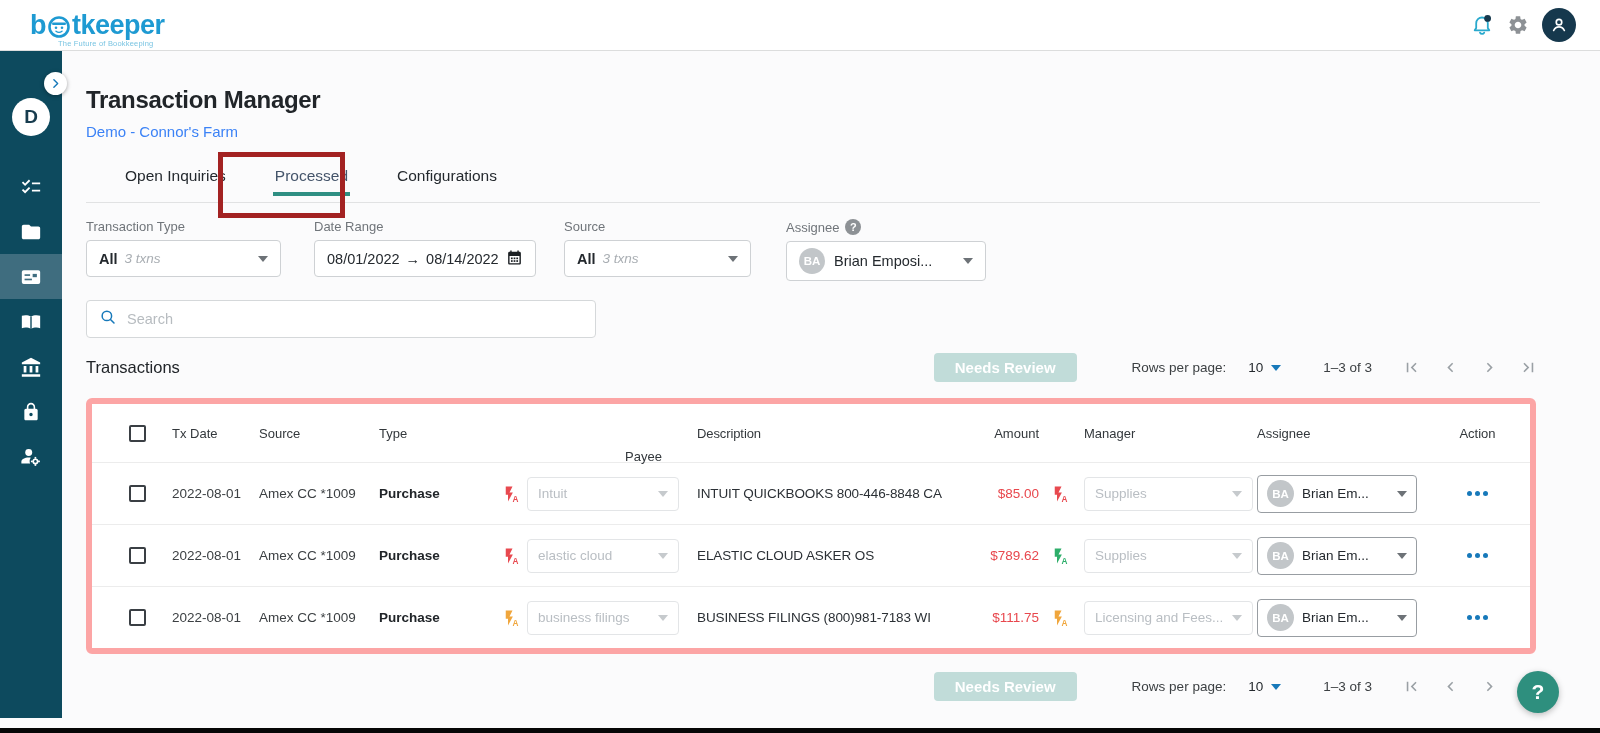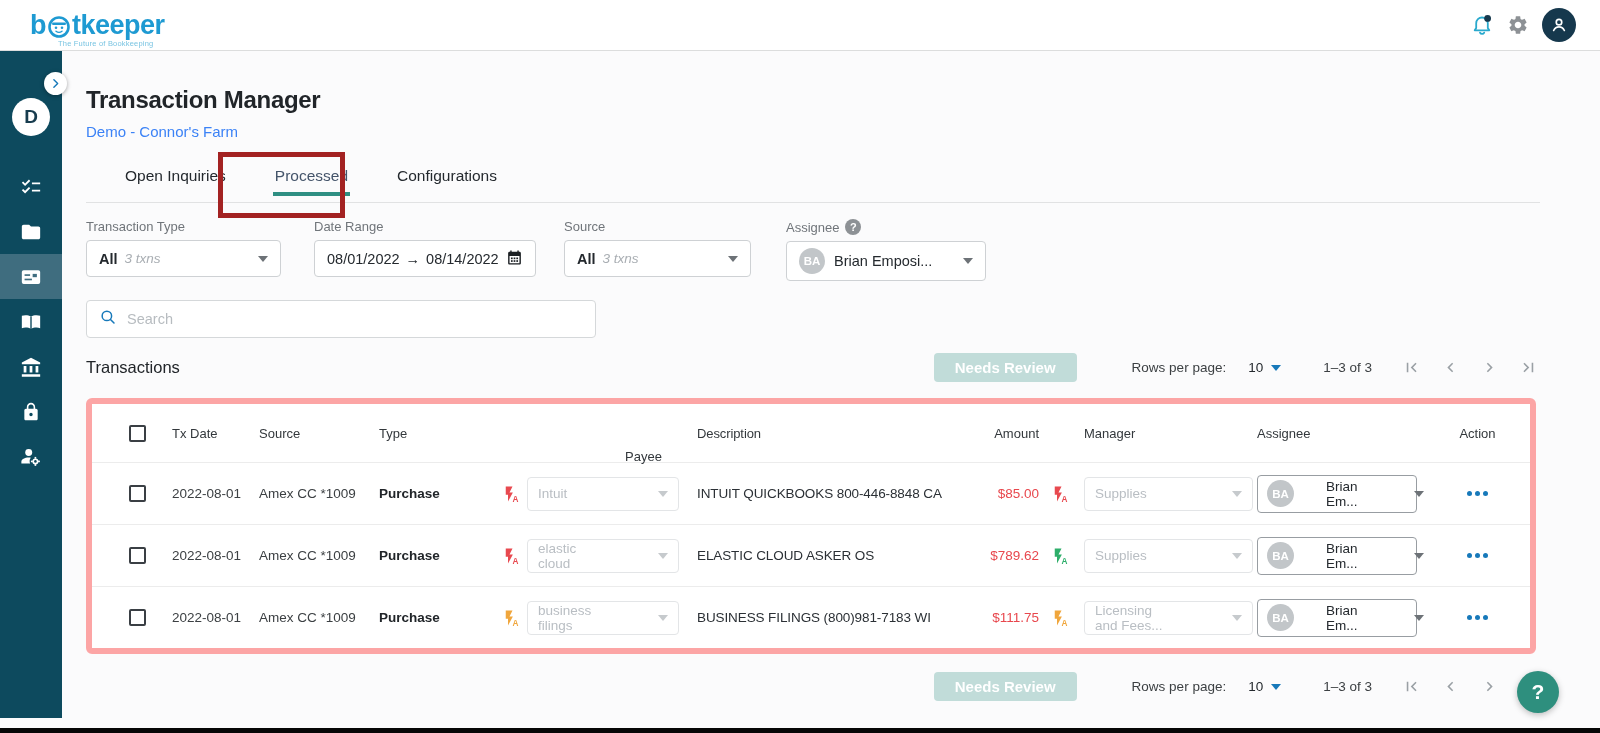"Intuit" .dd { gap: 24px -> none }
